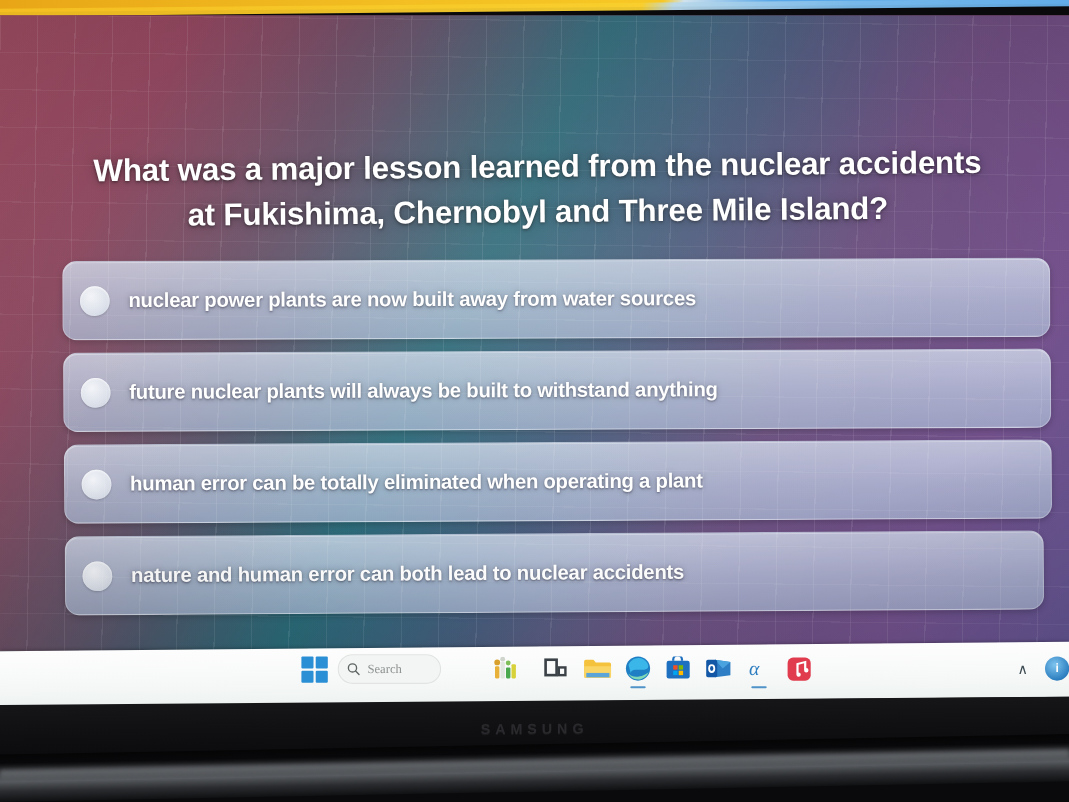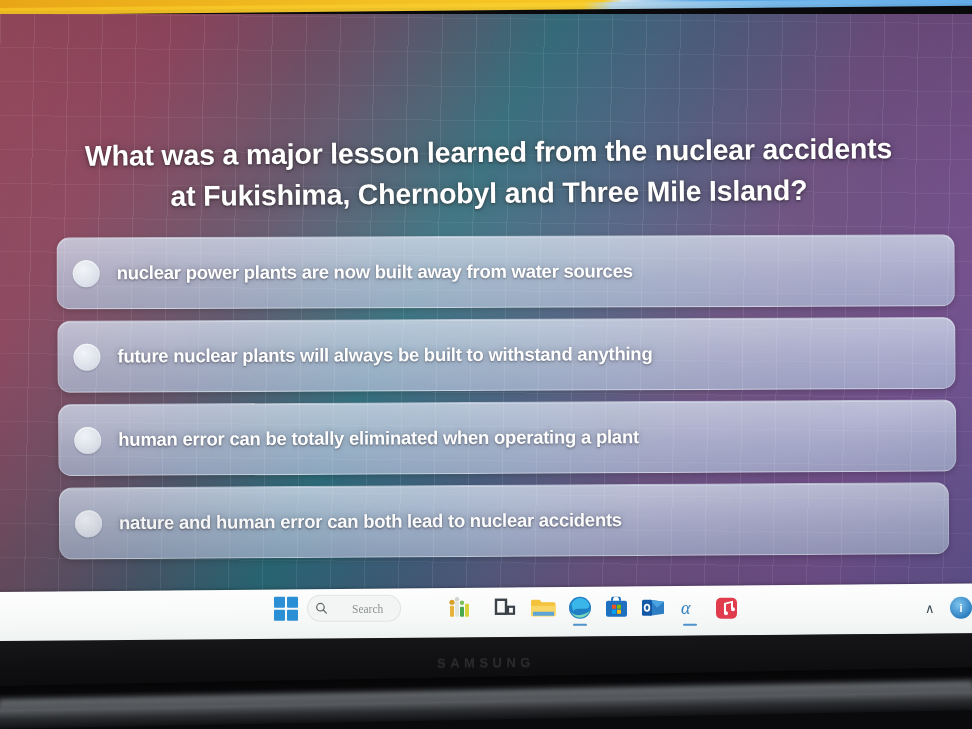"Search" #search-text { margin-left: 24px -> 6px }
